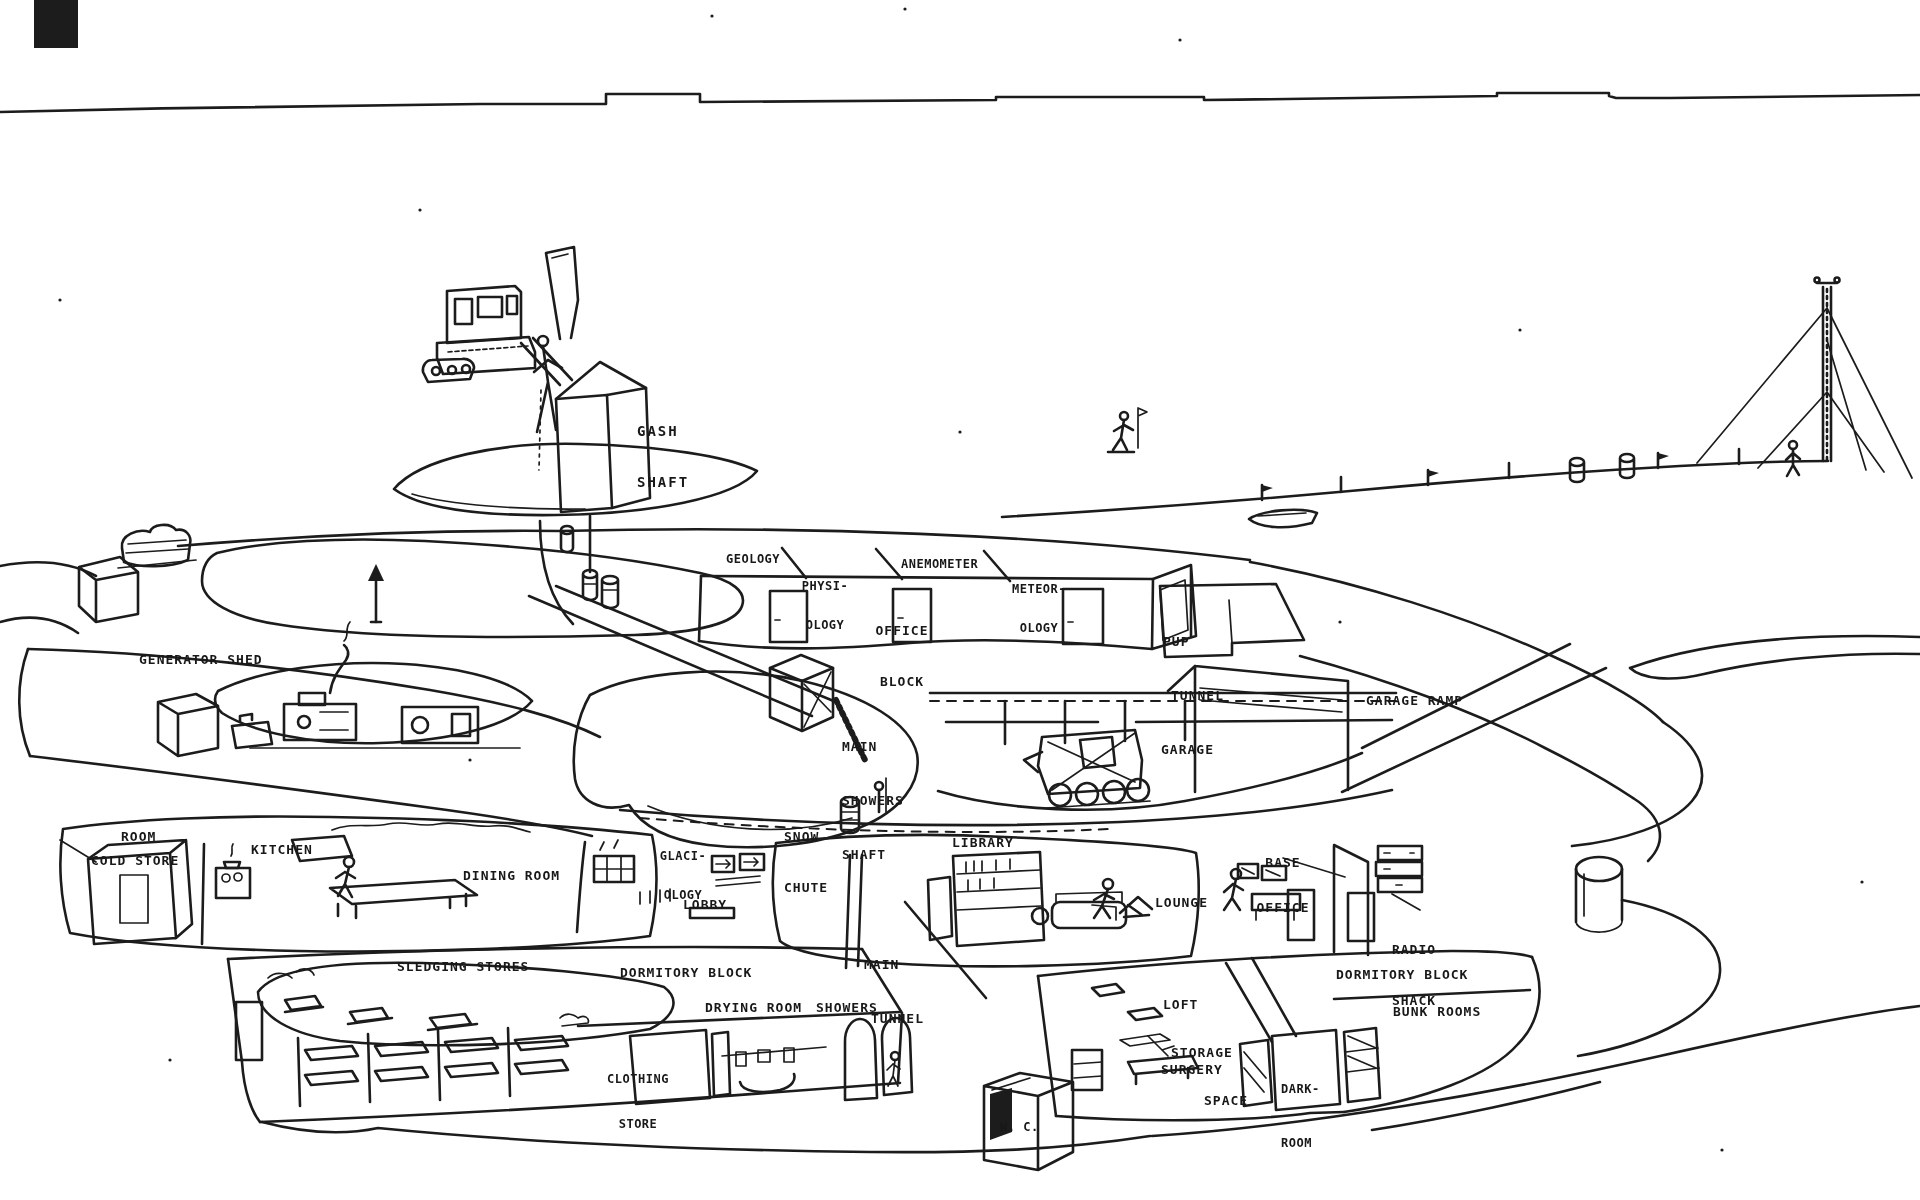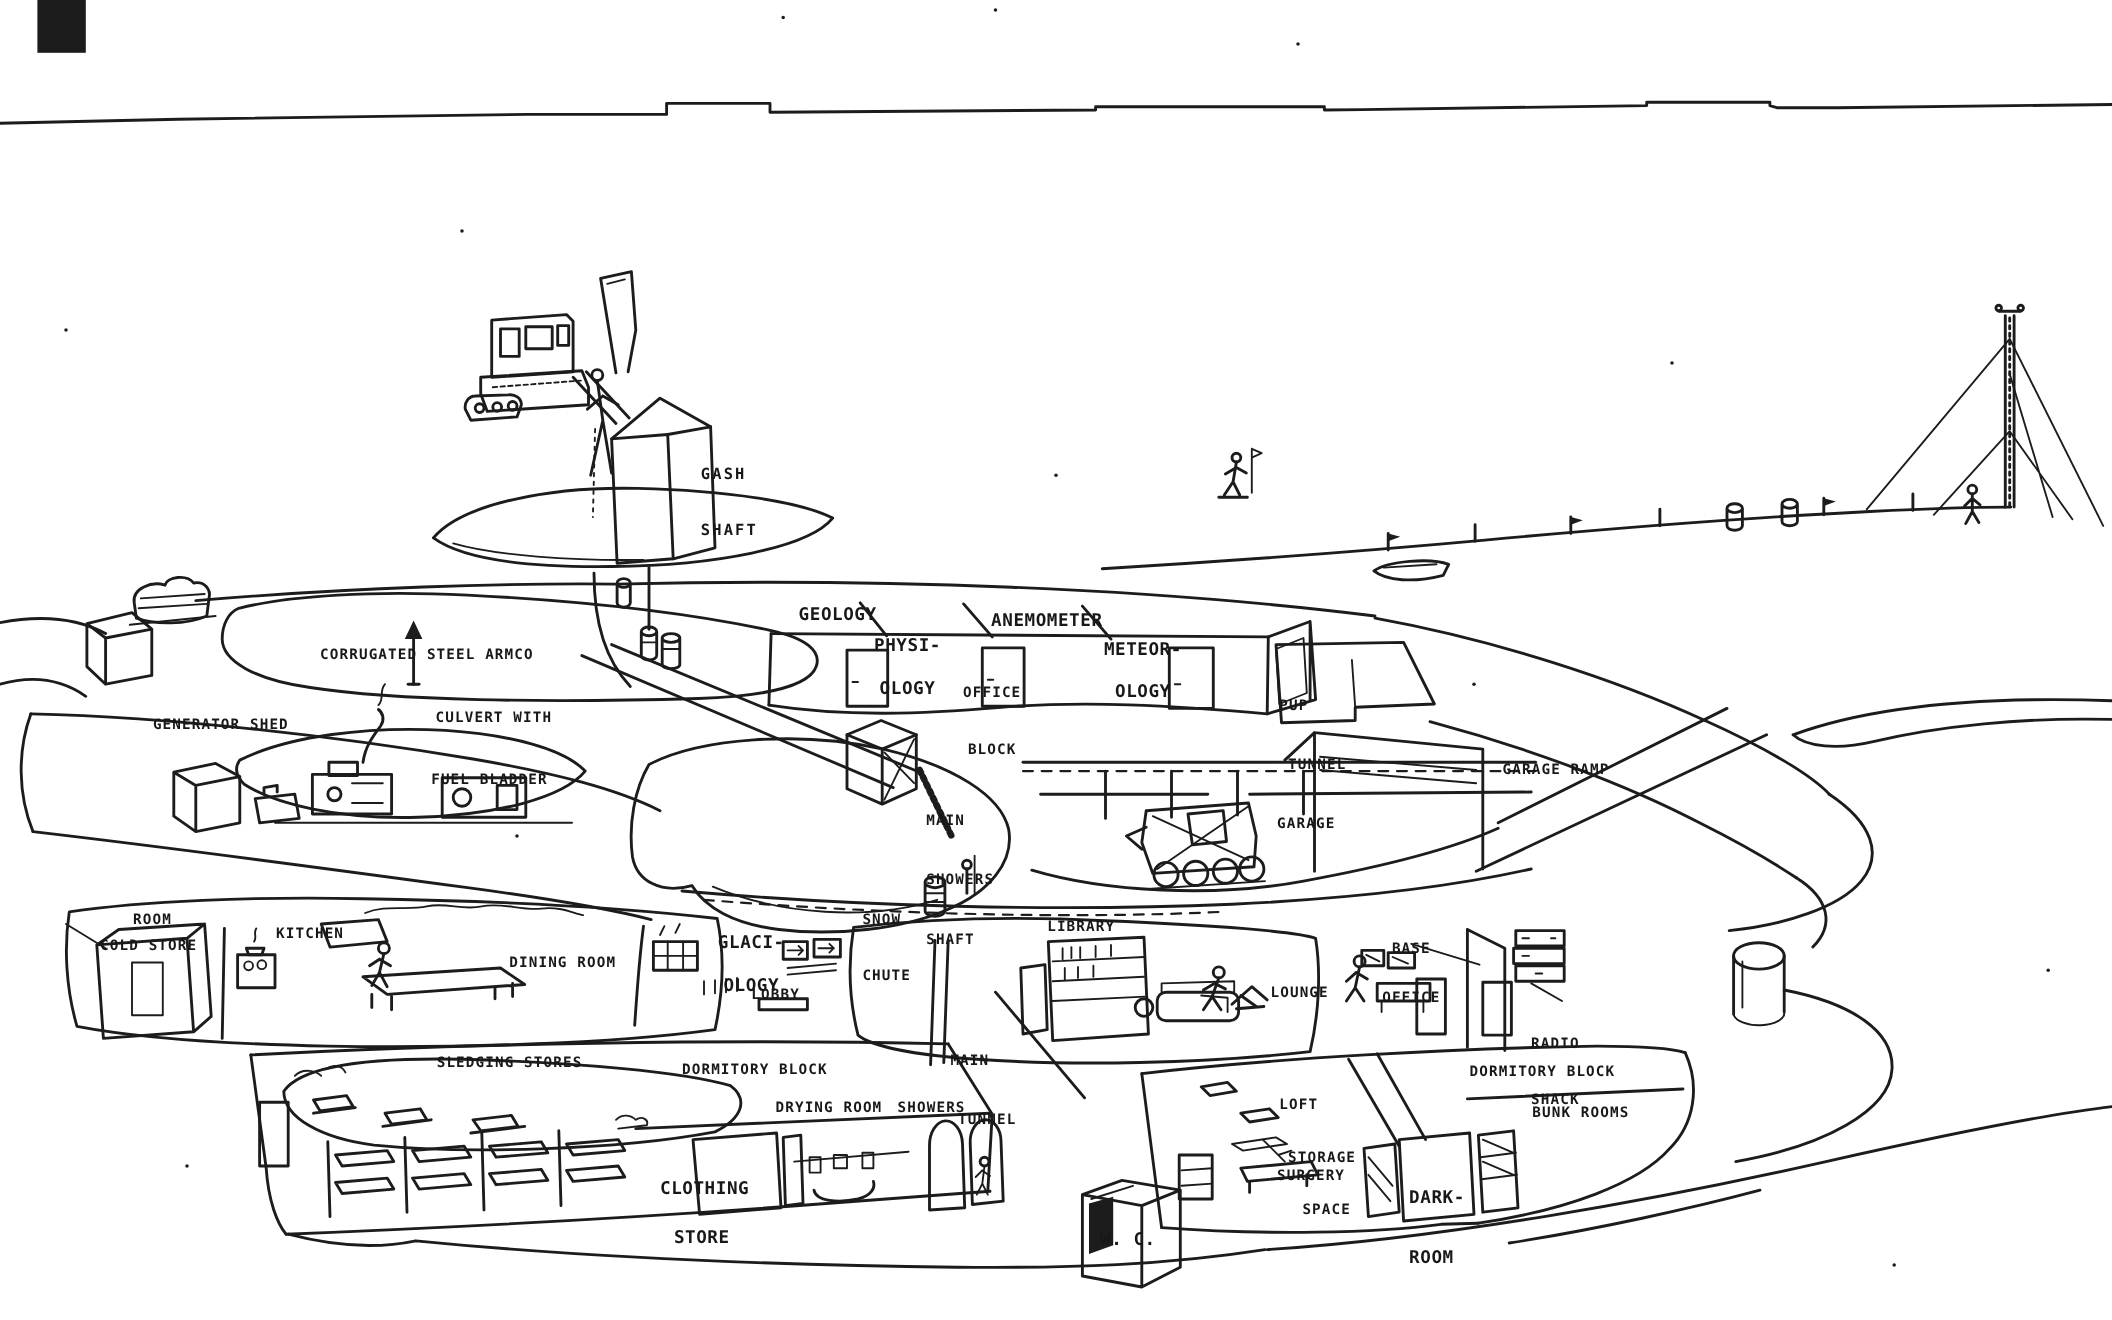"GEOLOGY" .sm { font-size: 16px -> 12px }
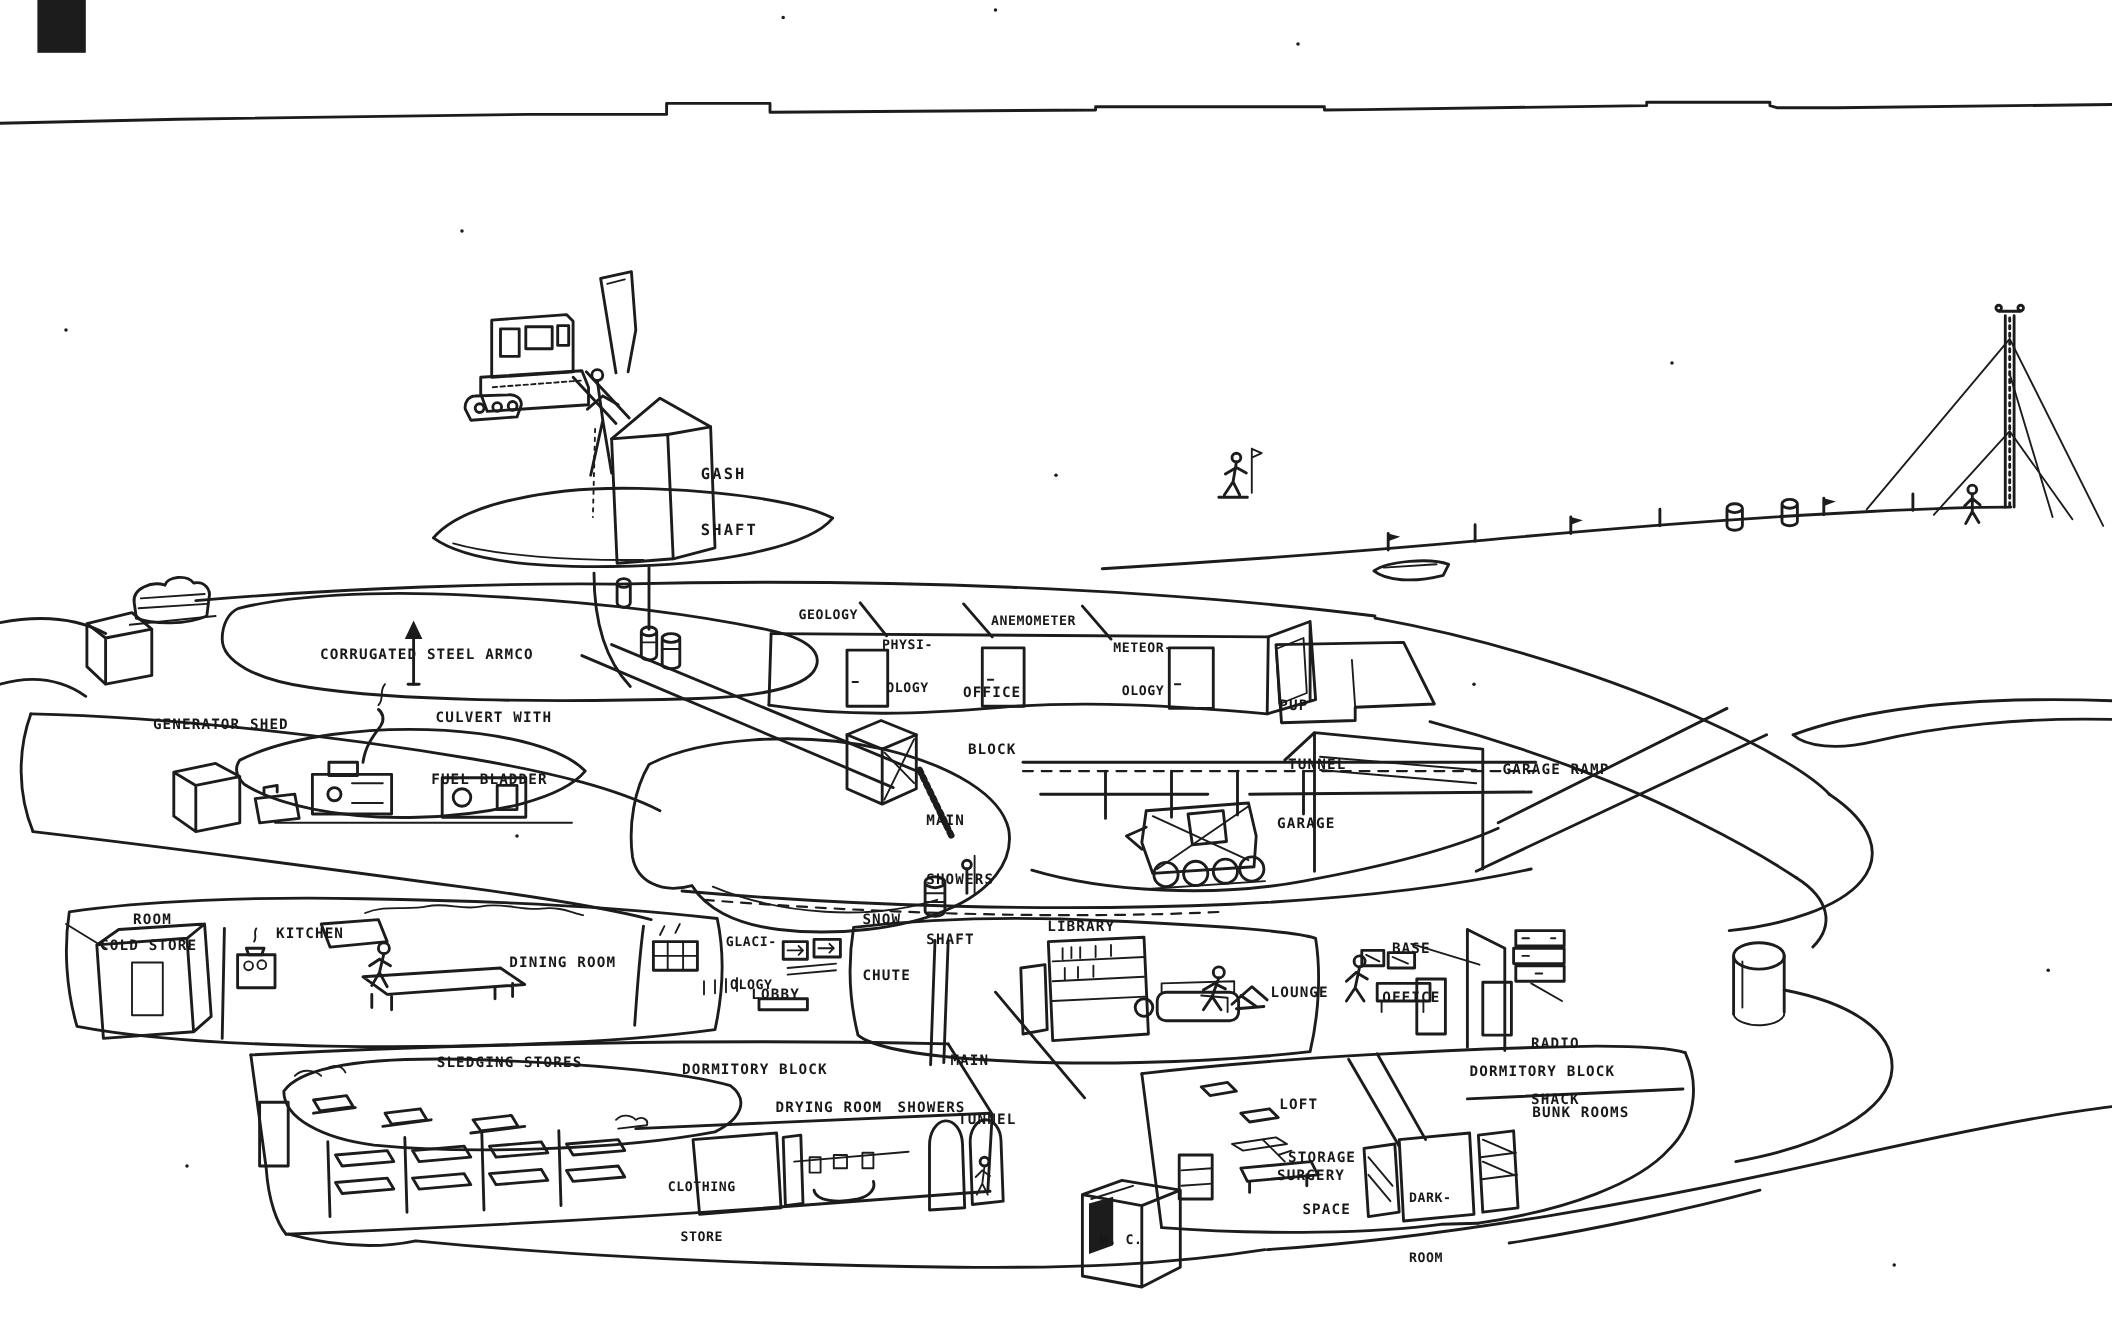"CORRUGATED STEEL ARMCO" div.lbl { html: <div> <div>CORRUGATED STEEL ARMCO</div> <div>CULVERT WITH</div> <div>FUEL BLADDER</div> </div> -> none }
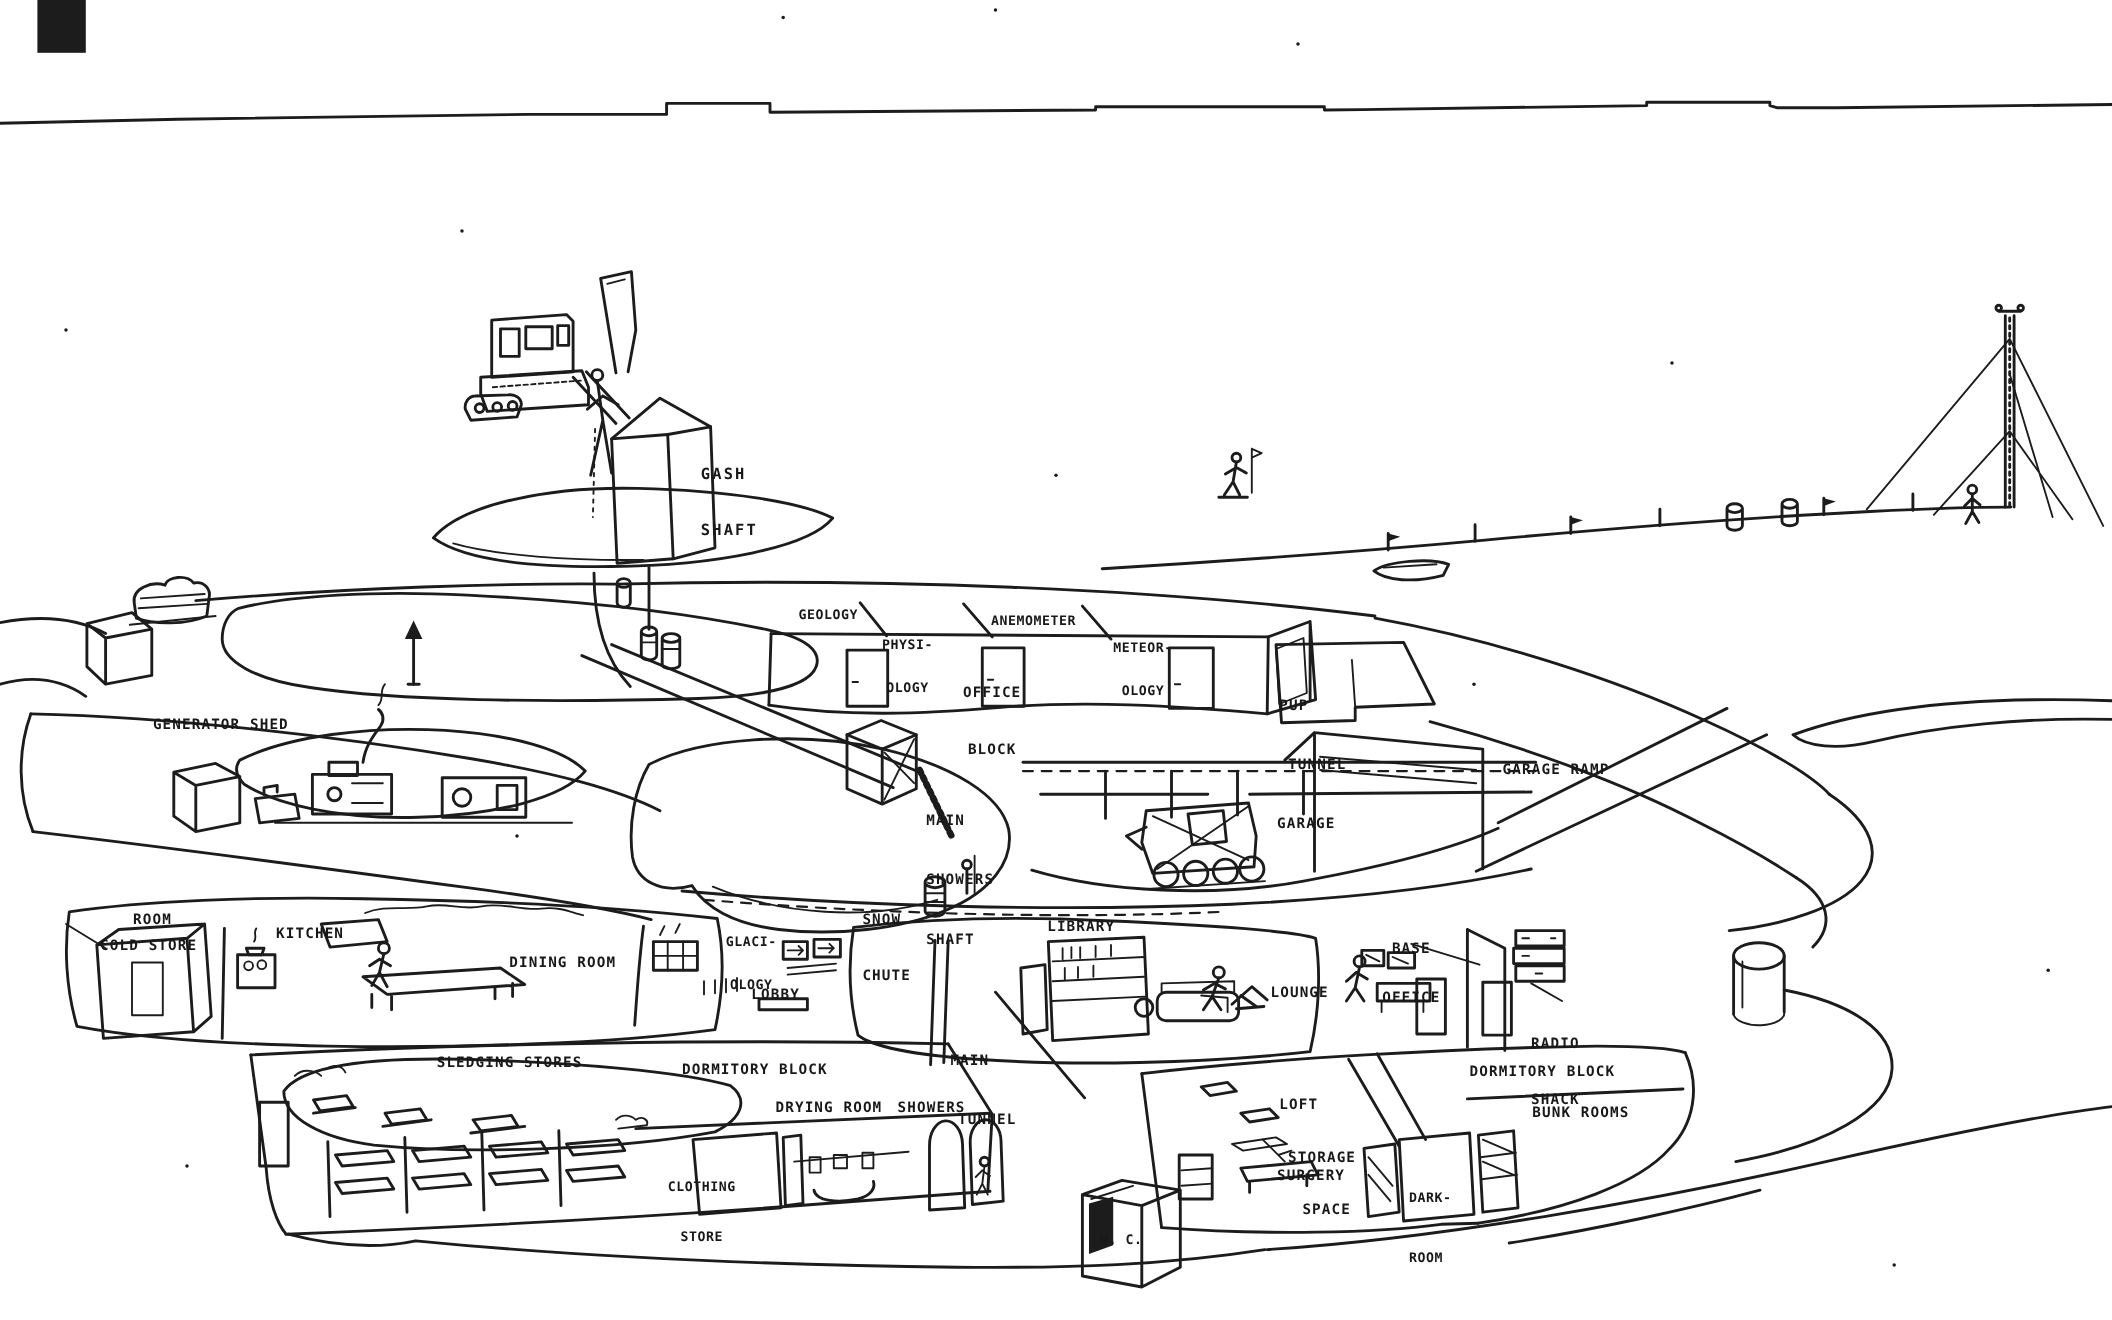"SPACE" div { margin-left: 21px -> 41px }
